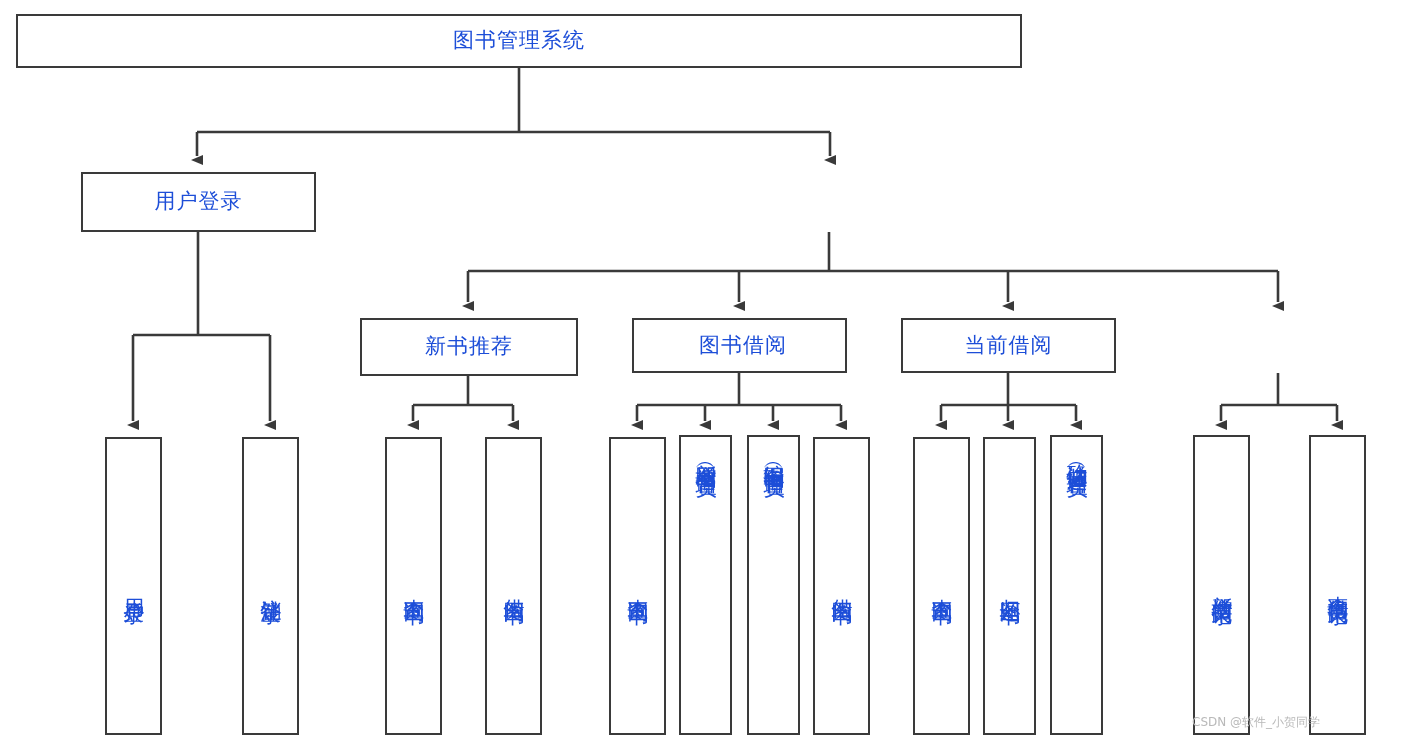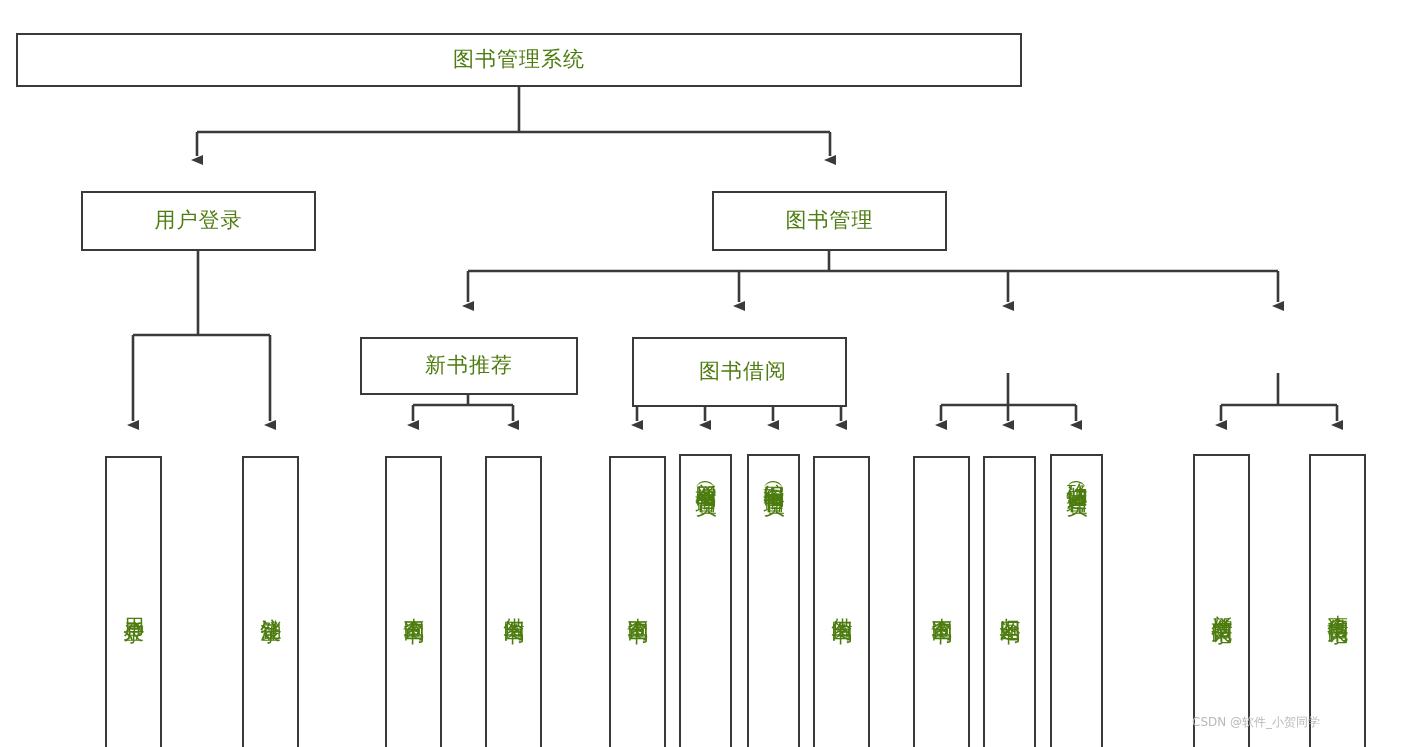"图书管理系统" .node { color: #4d7c0f -> #1d4ed8; margin-top: 19px -> none }
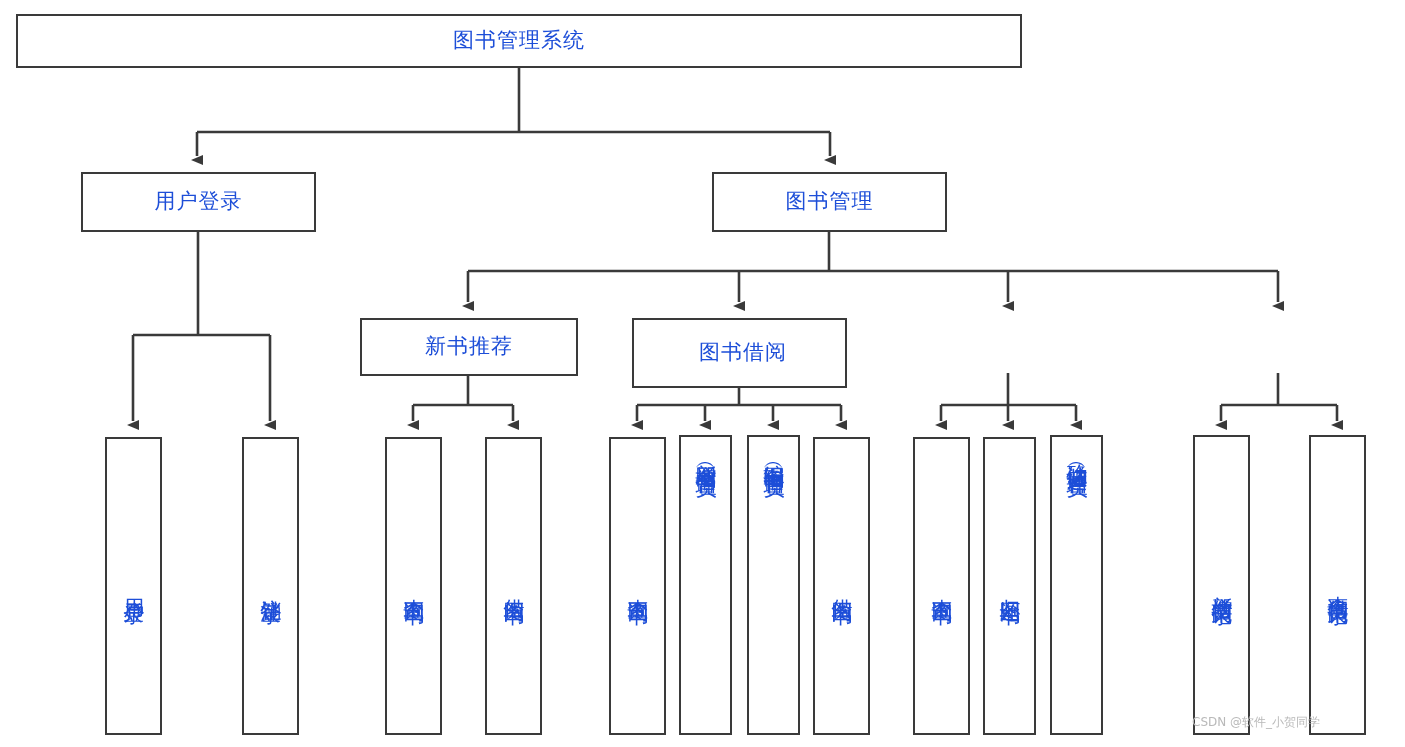"图书管理" div.node { html: <div> <span>图书管理</span> </div> -> none }
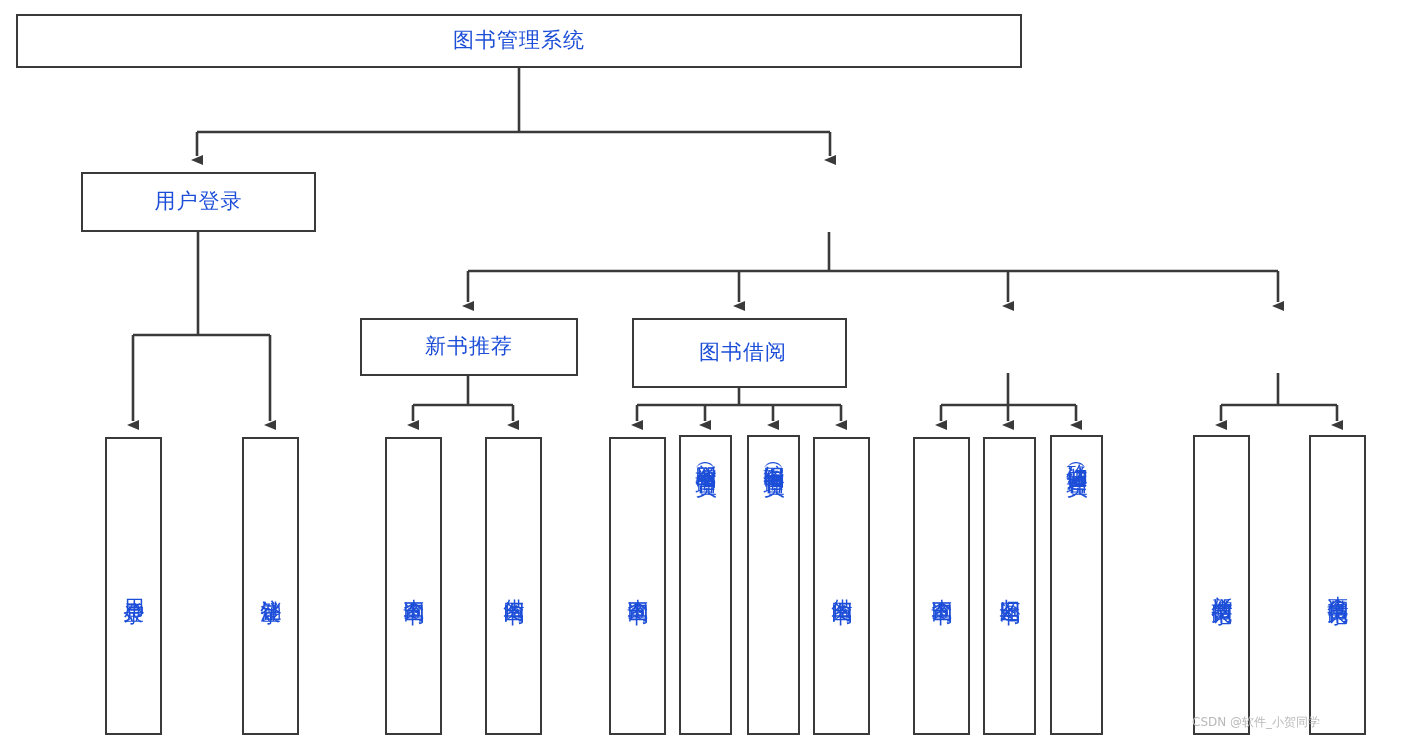"图书借阅" div.node { height: 70px -> 55px }
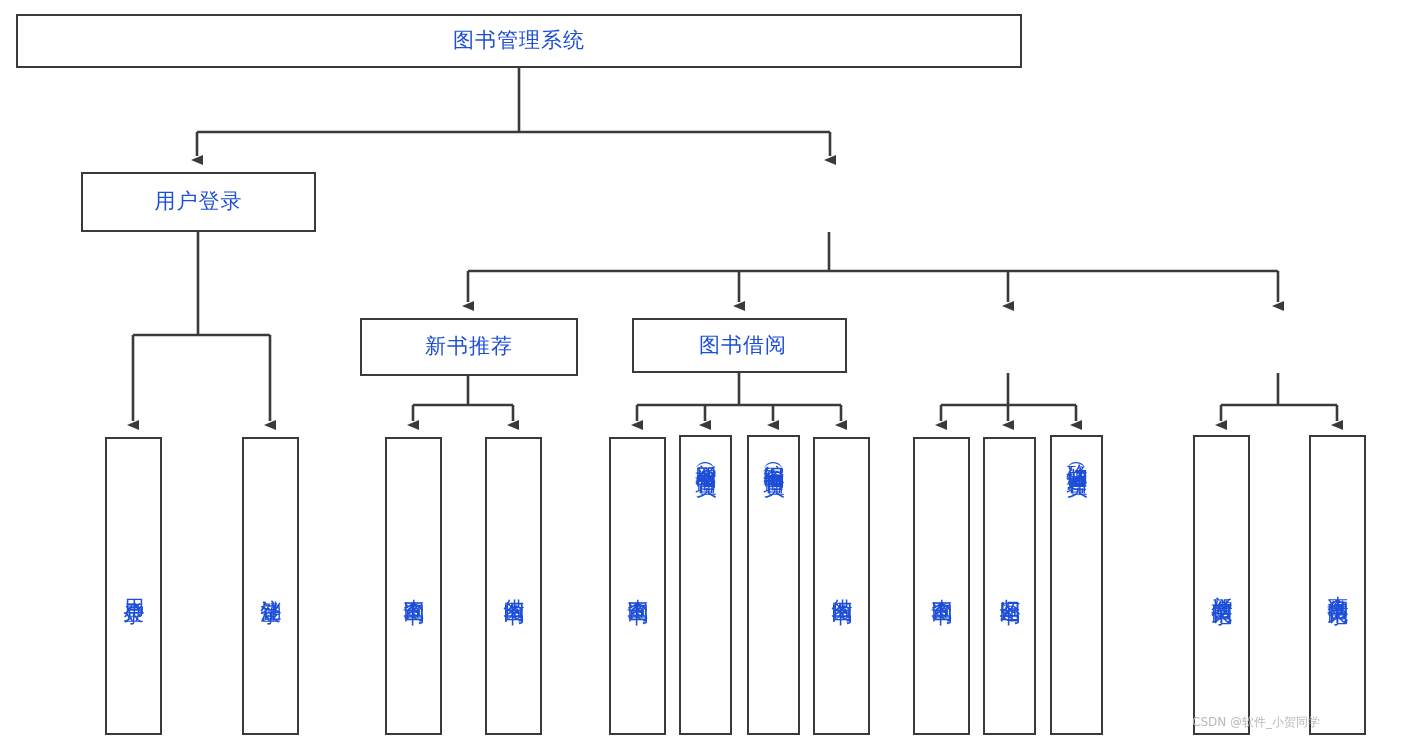"当前借阅" div.node { html: none -> <div> <span>当前借阅</span> </div> }
